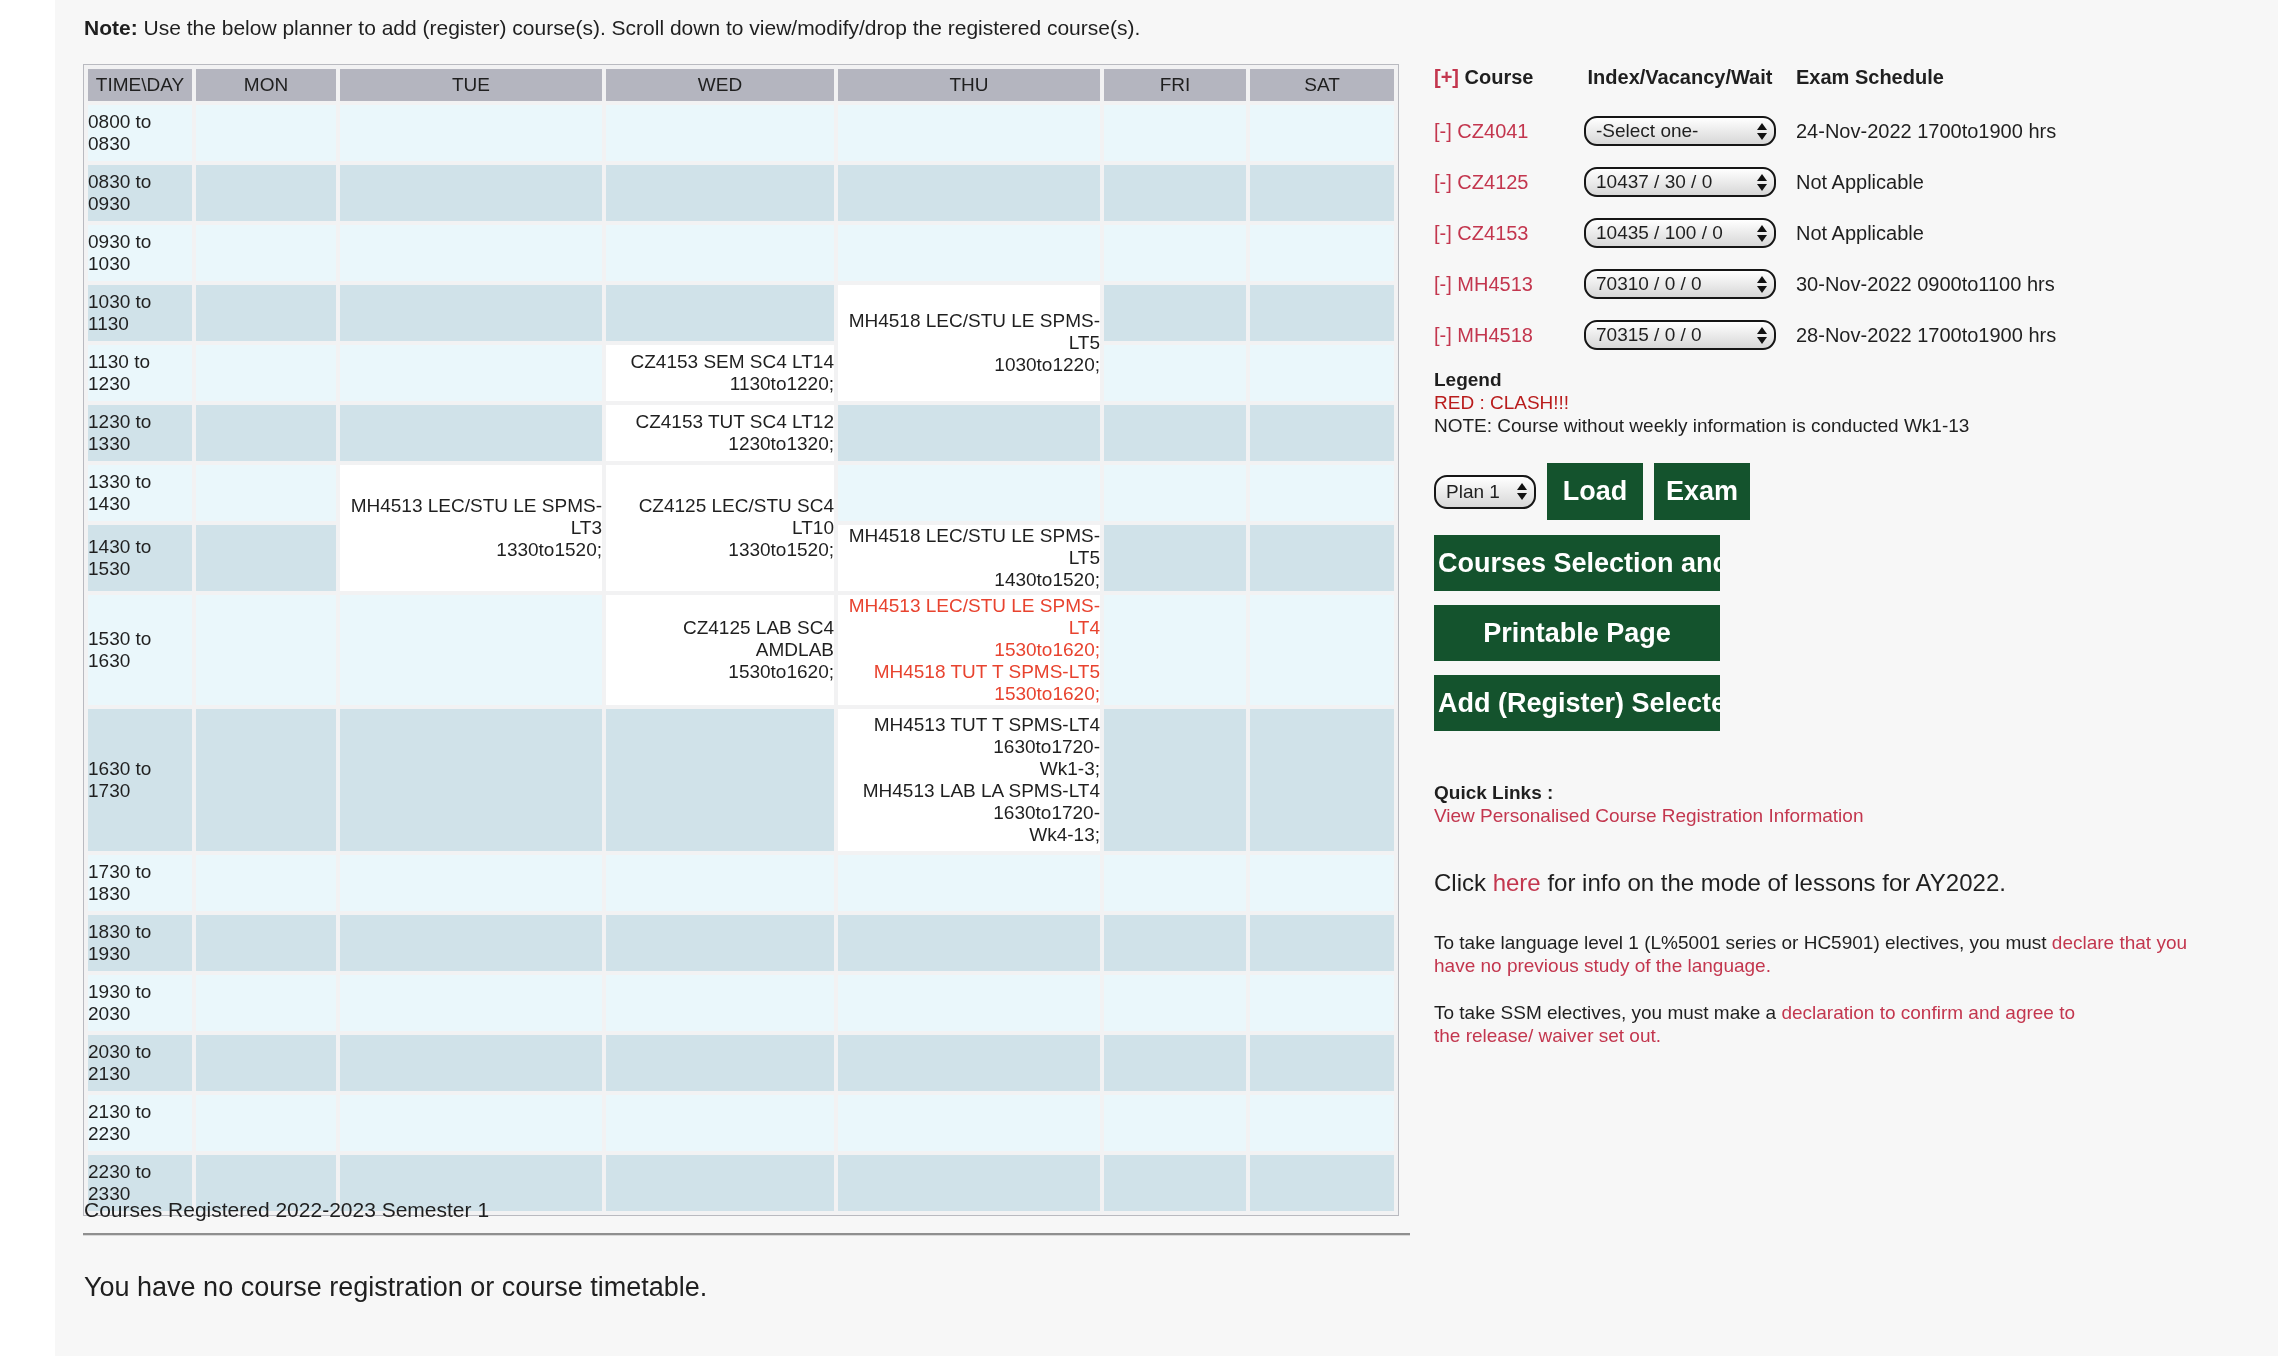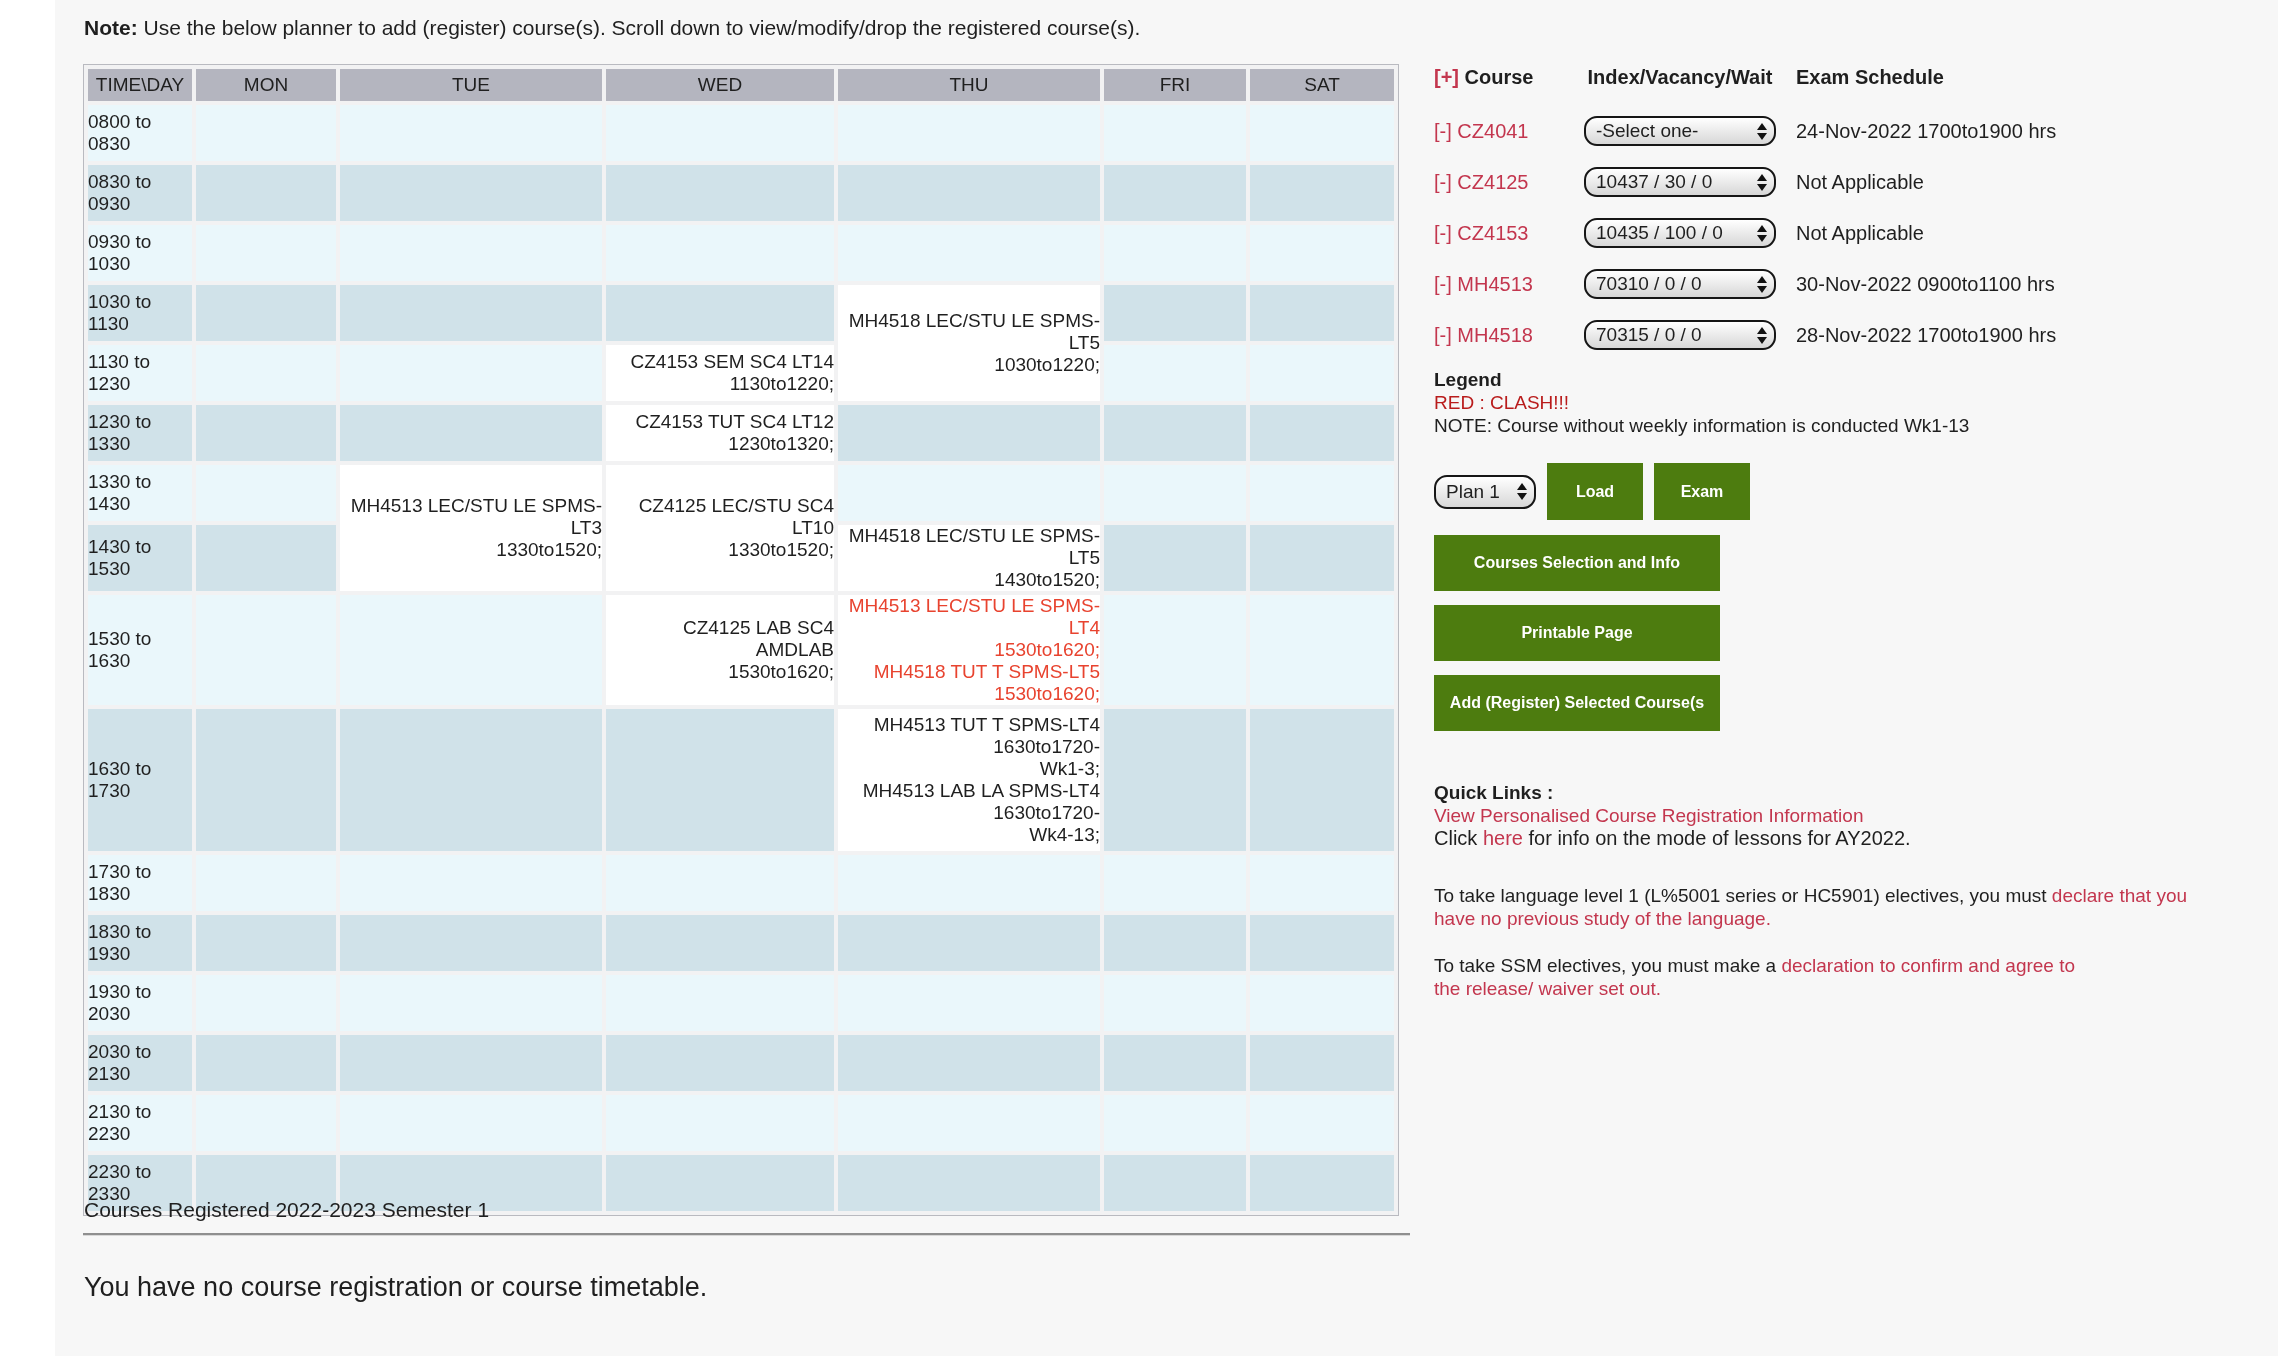"Load" .btn { background: #4d7c0f -> #14532d; font-size: 16px -> 27px }
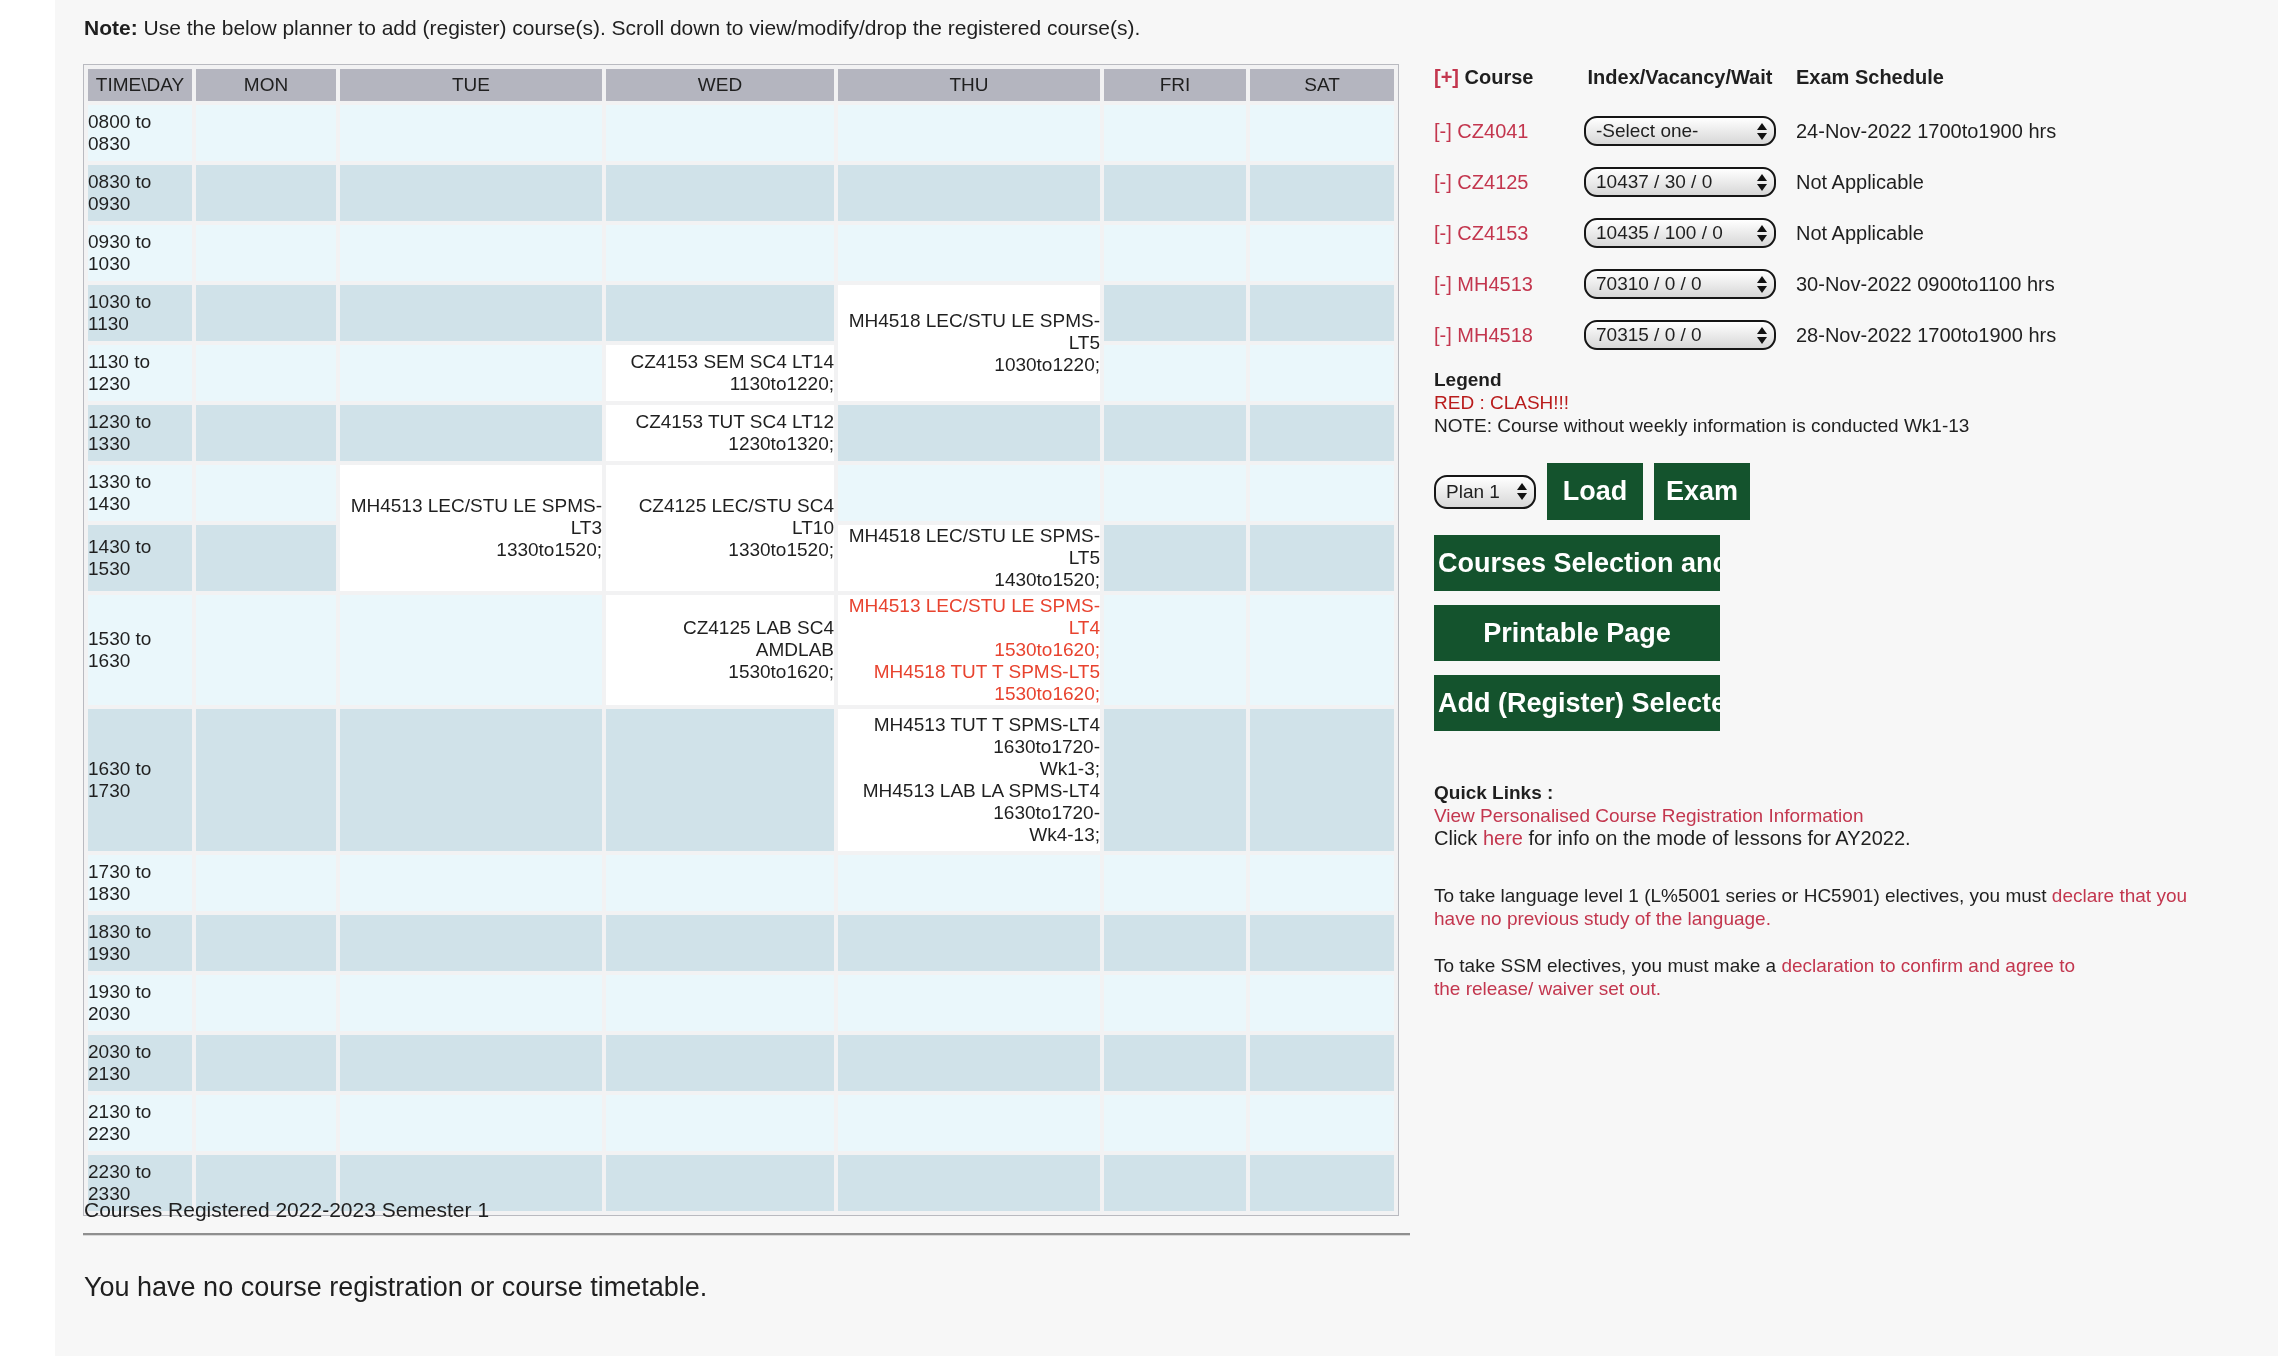"Click here for info on" .modeinfo { font-size: 20px -> 24px; margin-top: none -> 42px }
